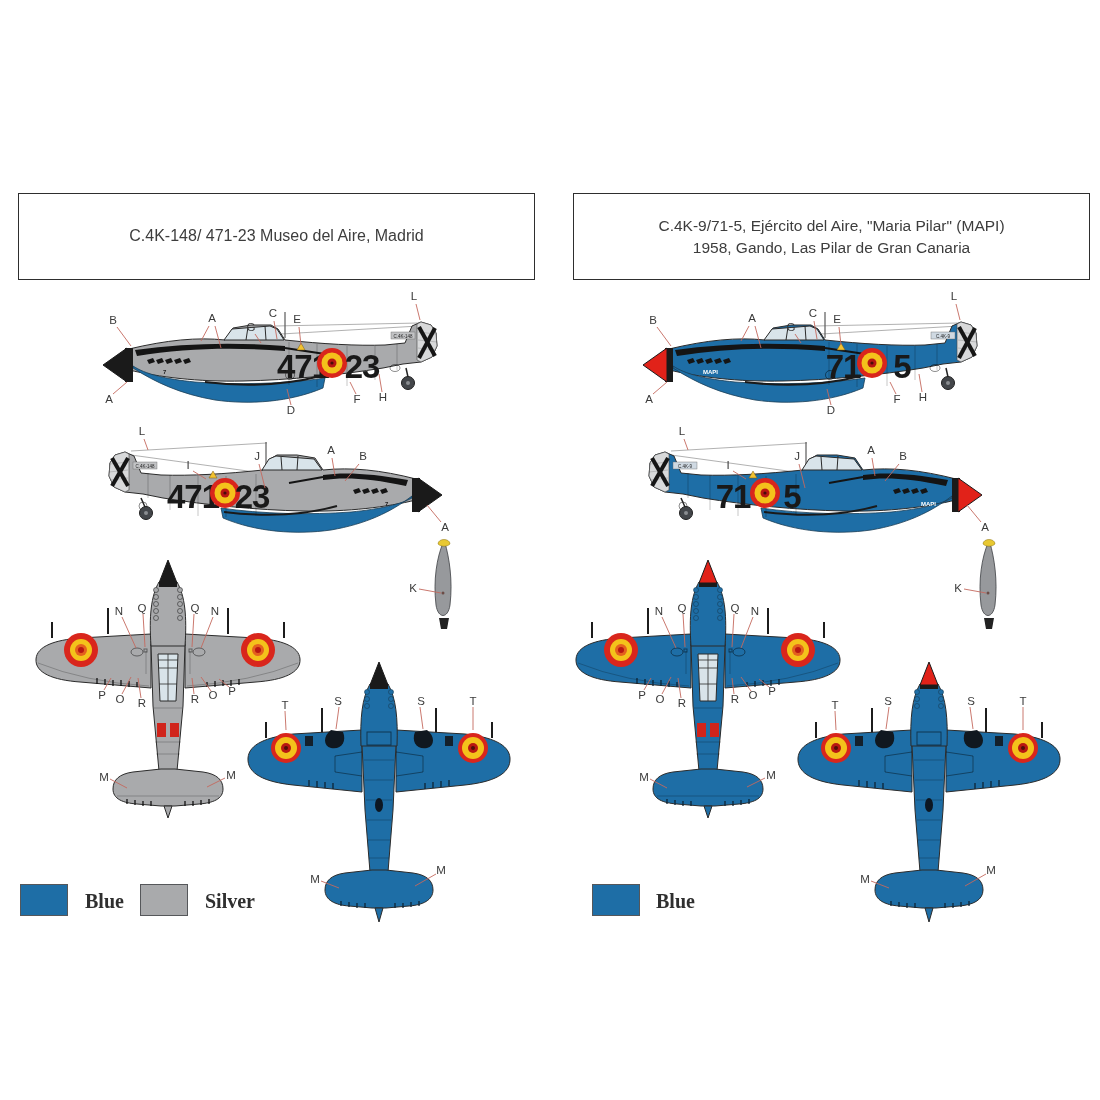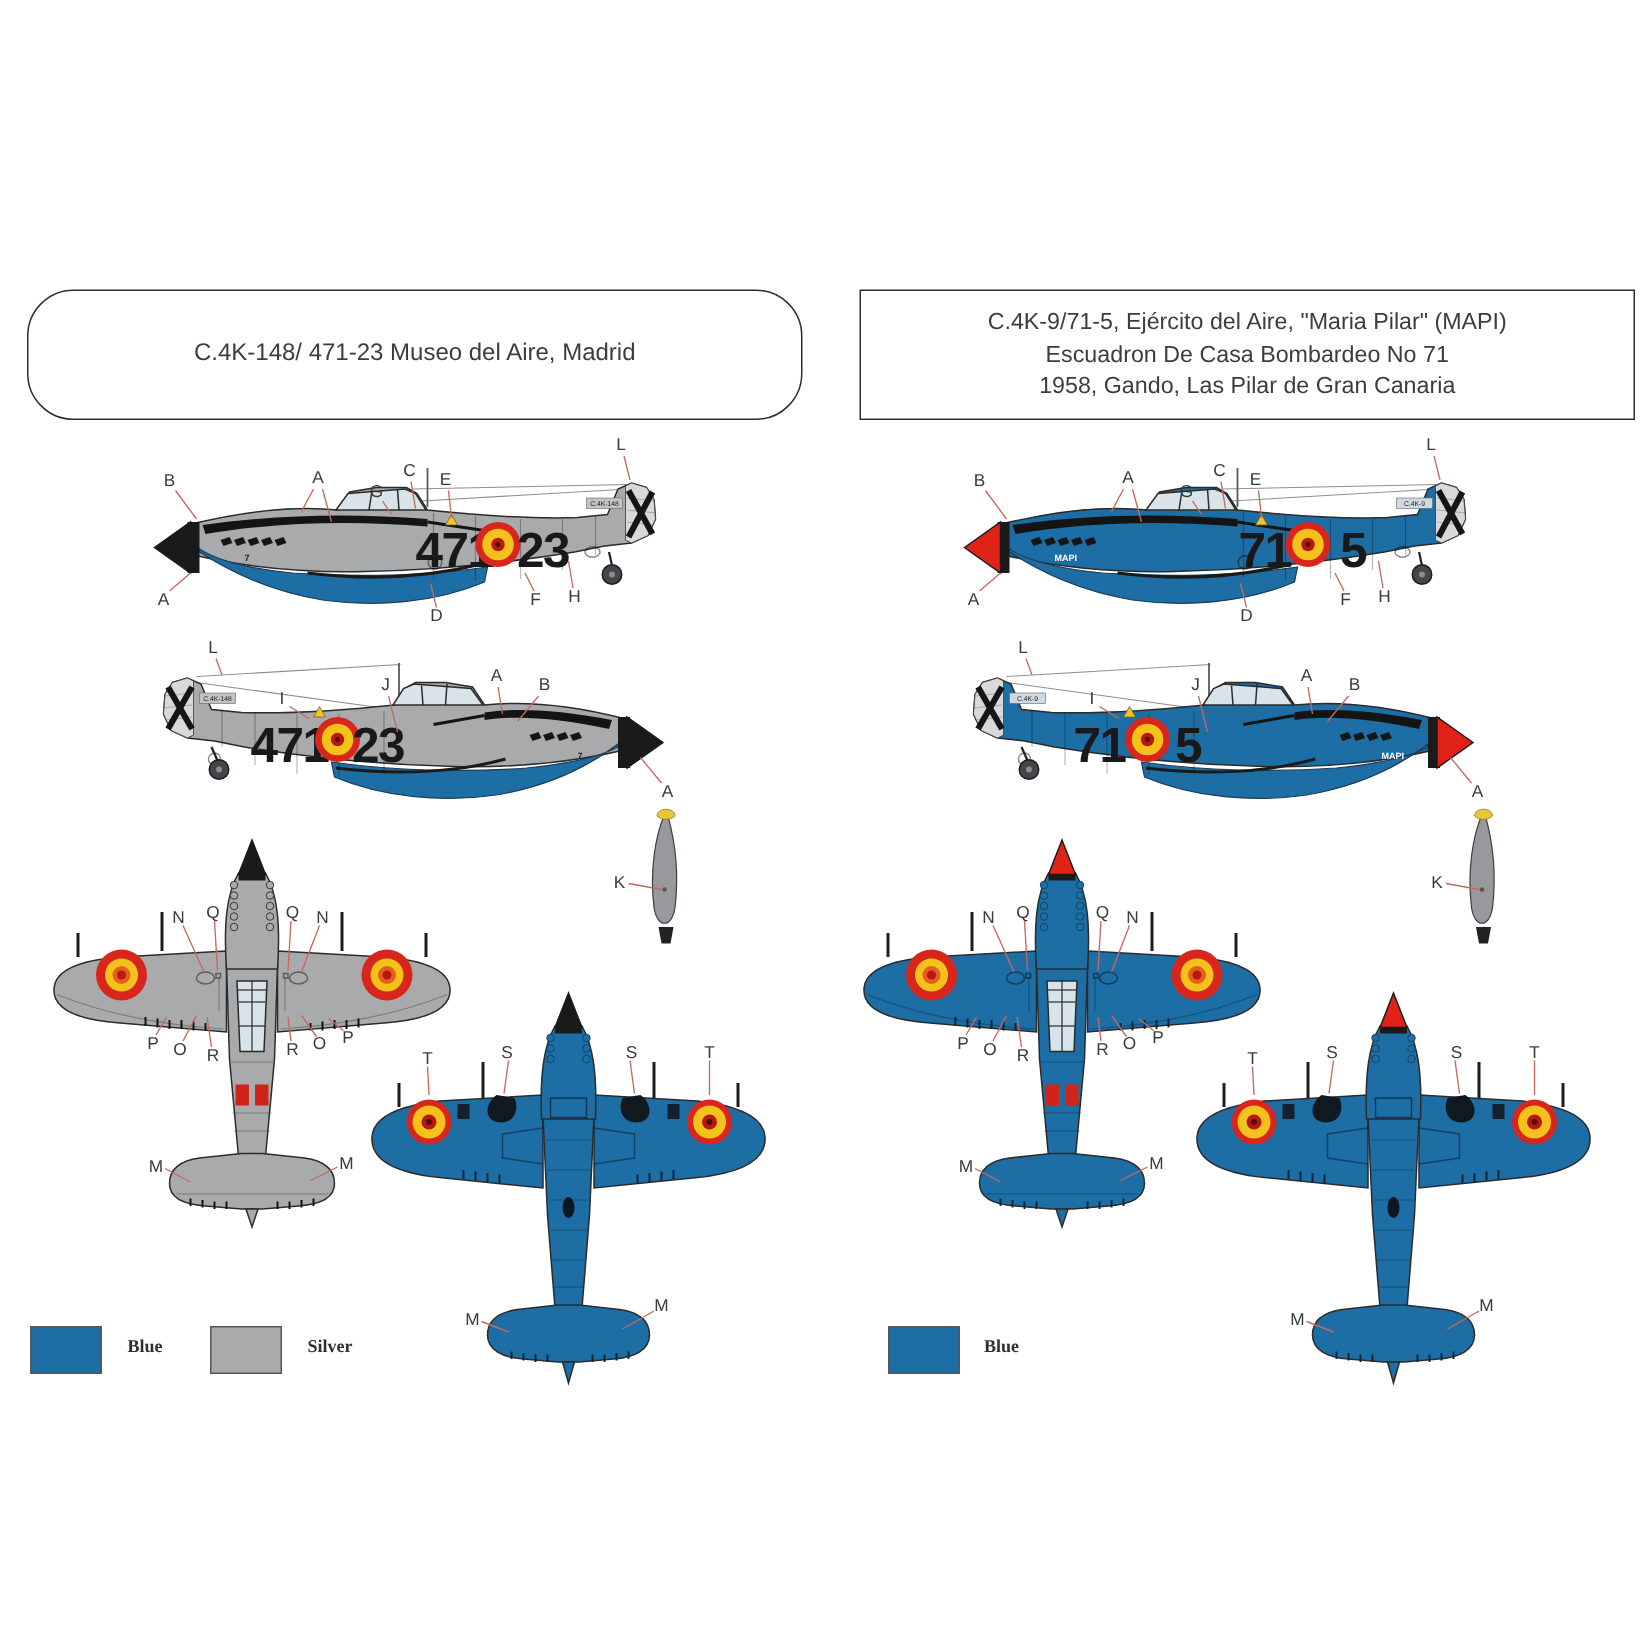"C.4K-148/ 471-23 Museo del Aire," div.title-box { border-radius: 31px -> none }
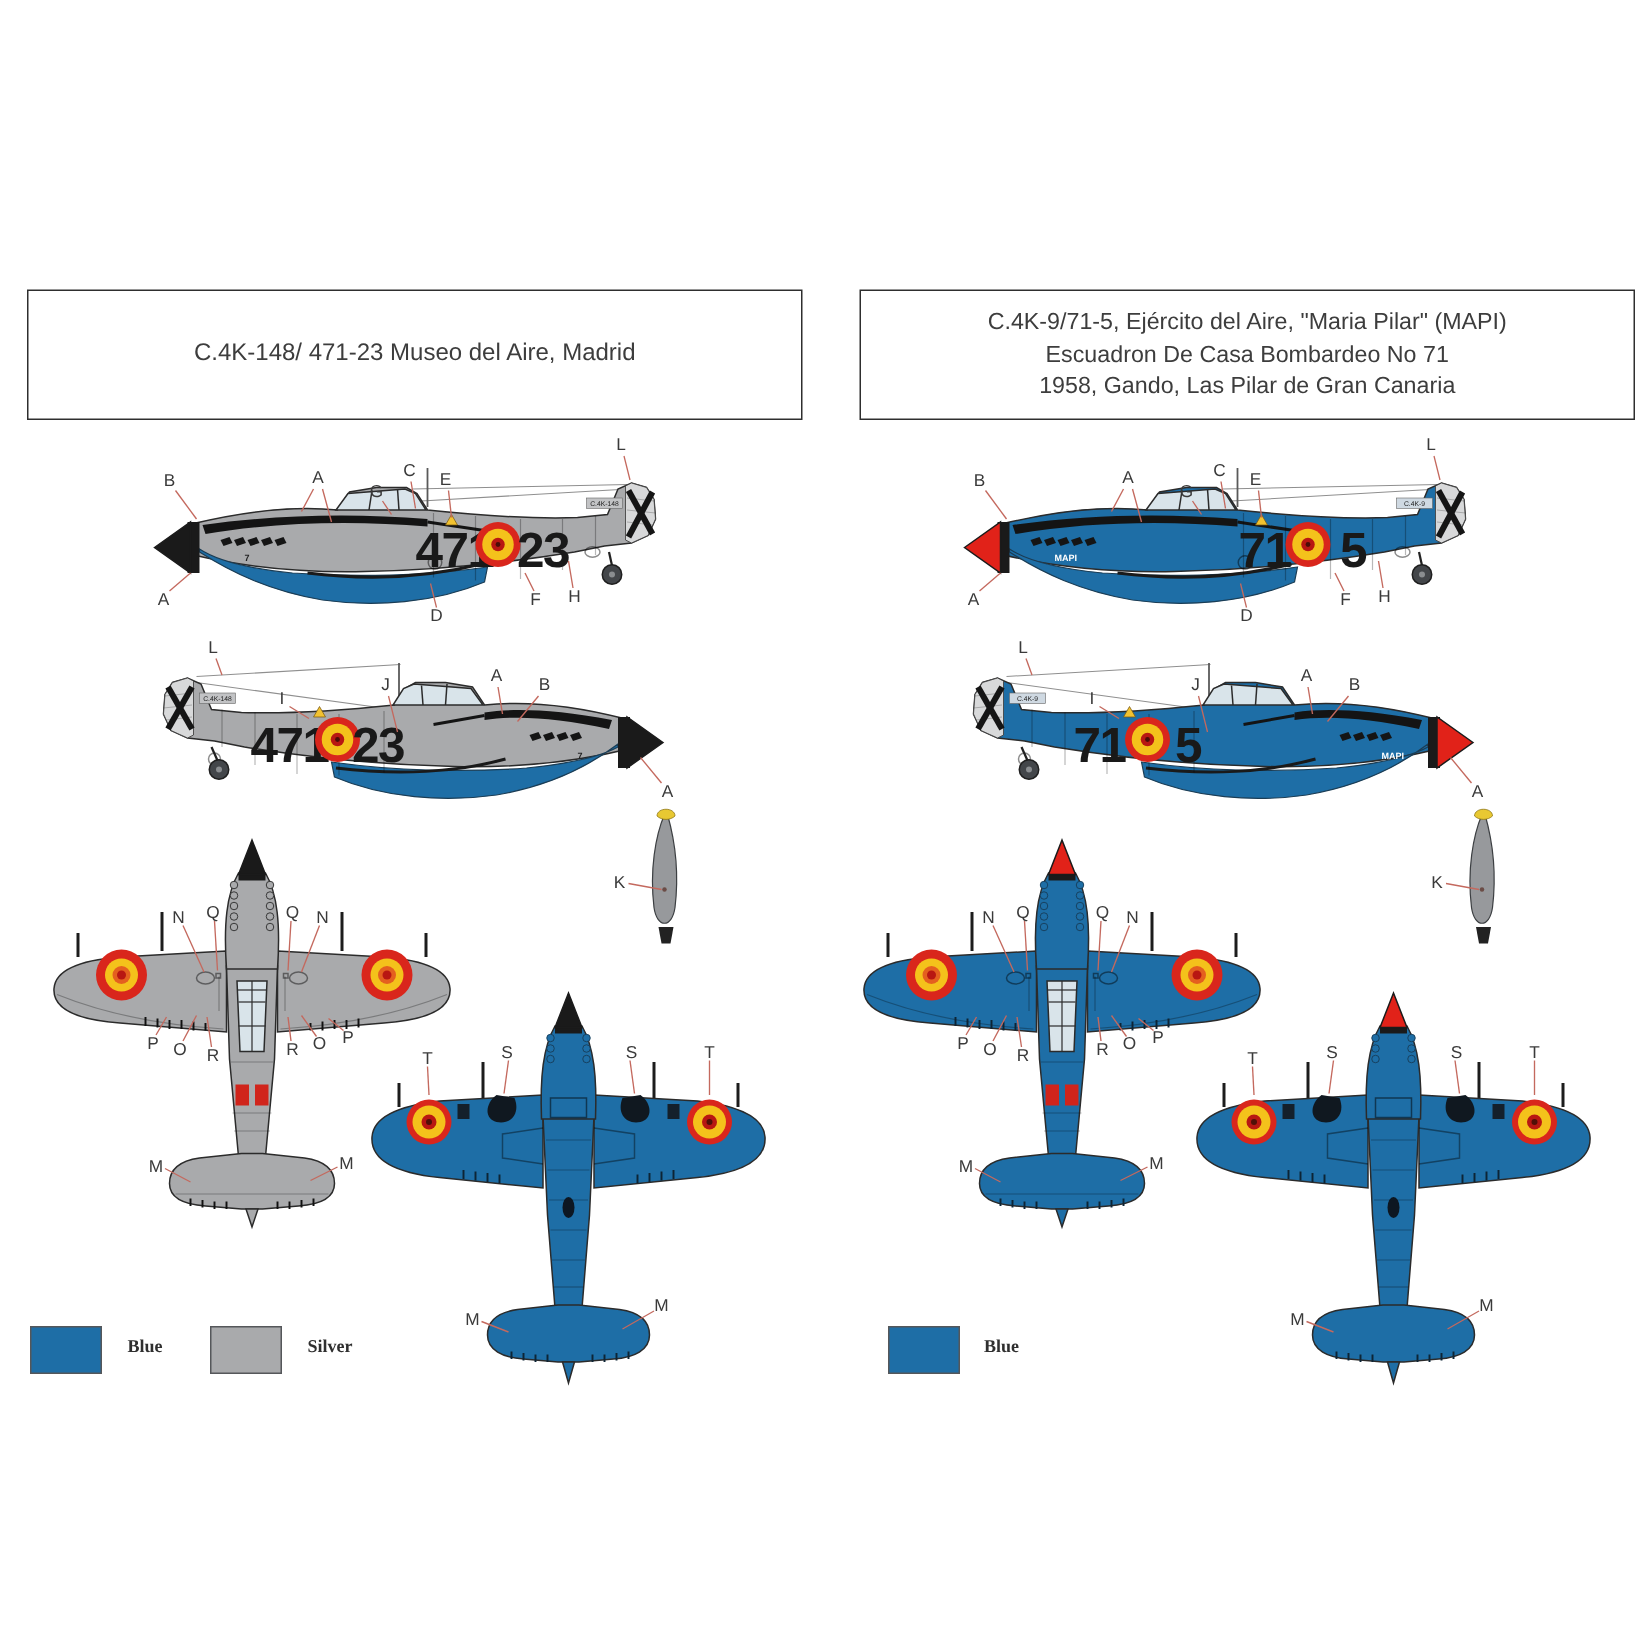"Escuadron De Casa Bombardeo No" div { html: <div>Escuadron De Casa Bombardeo No 71</div> -> none }
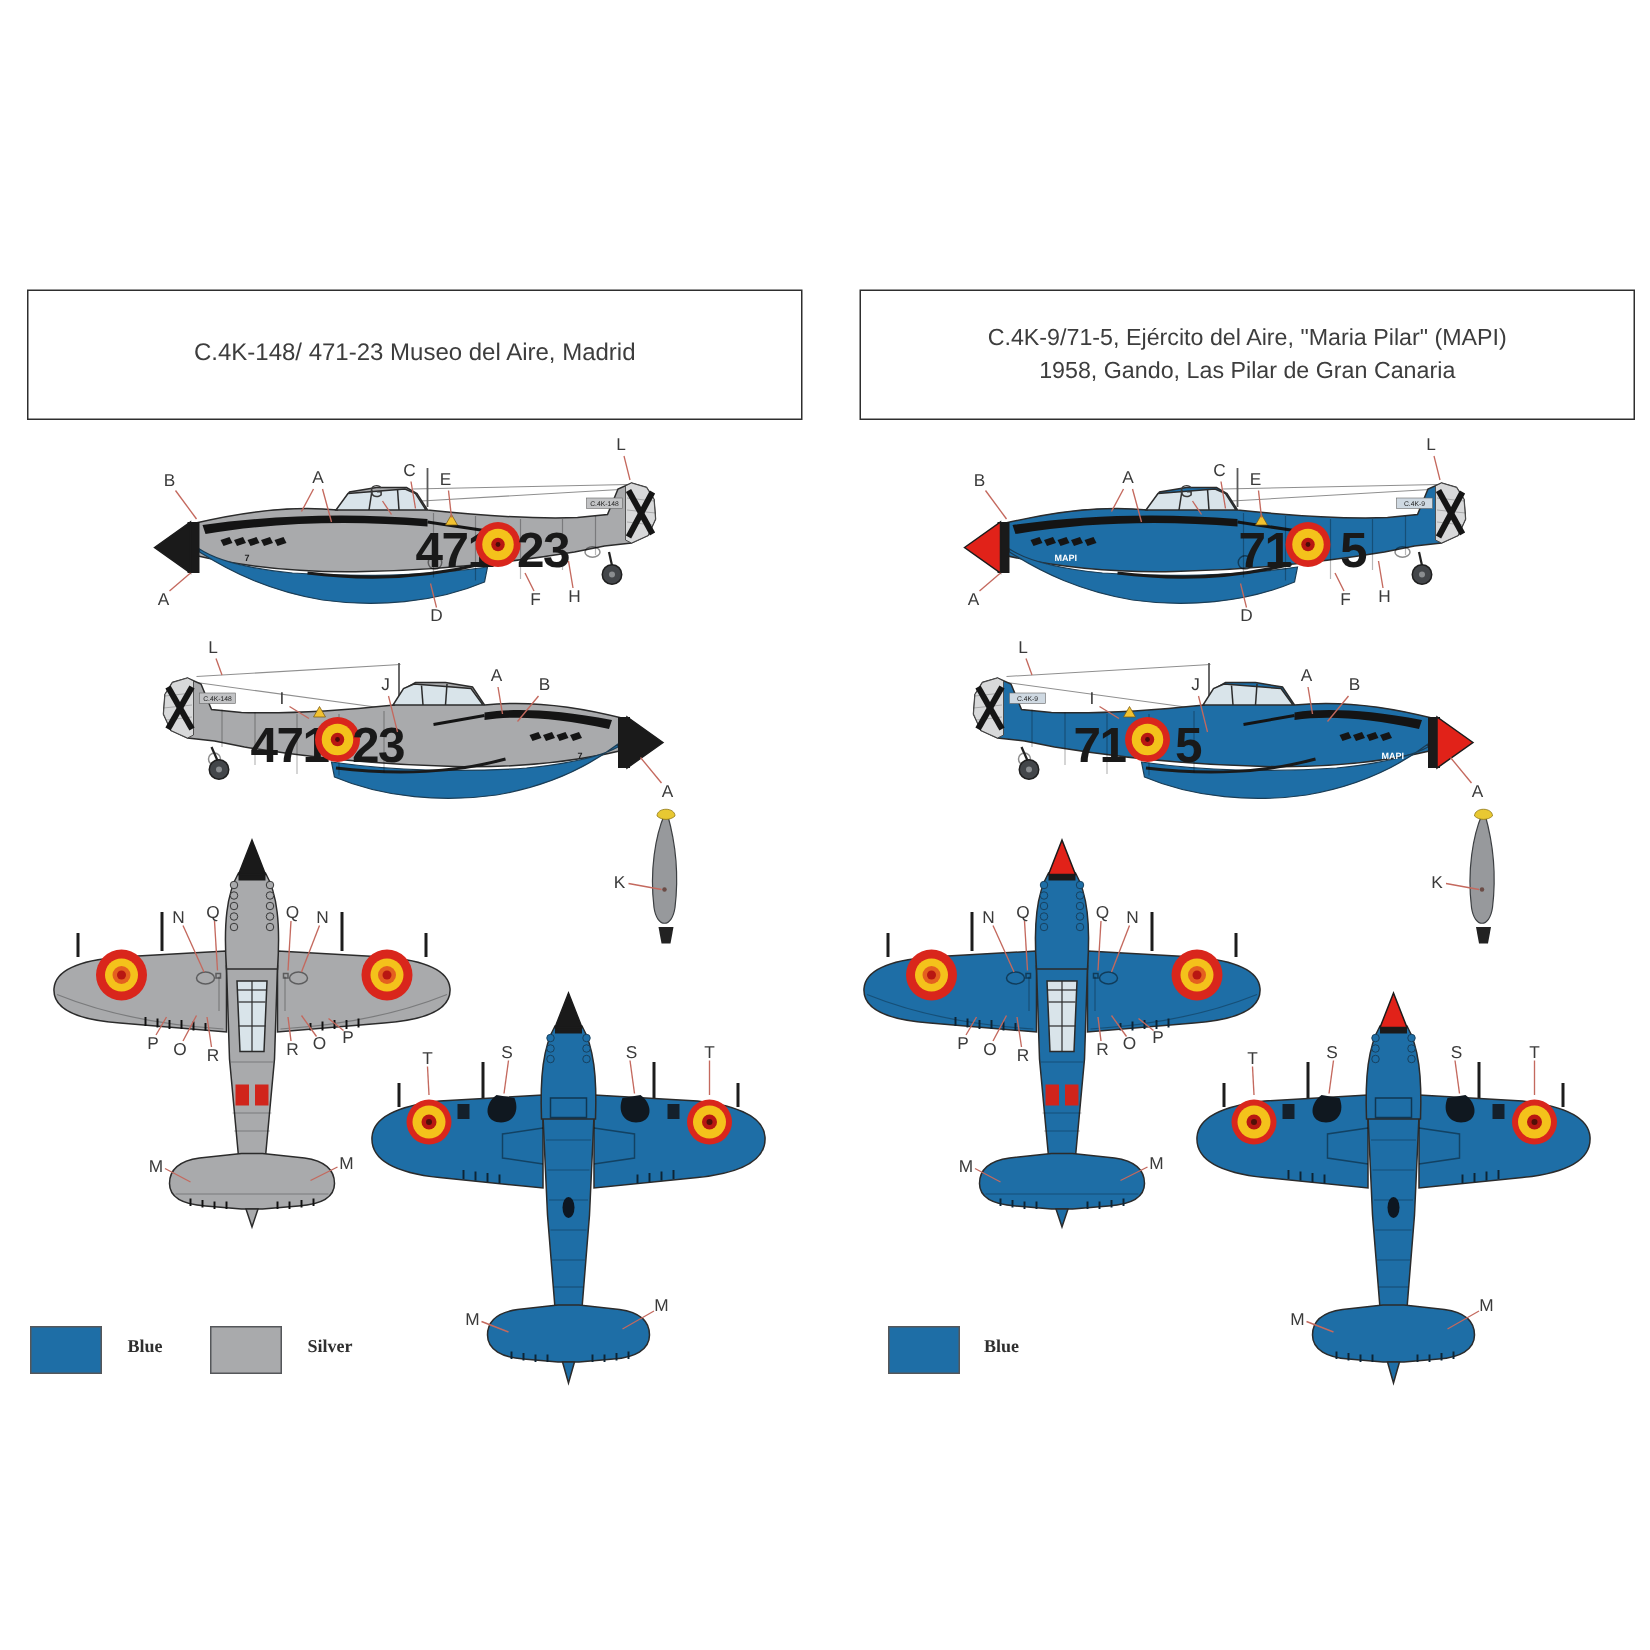"Blue" .legend-label { font-size: 12px -> 20px }
